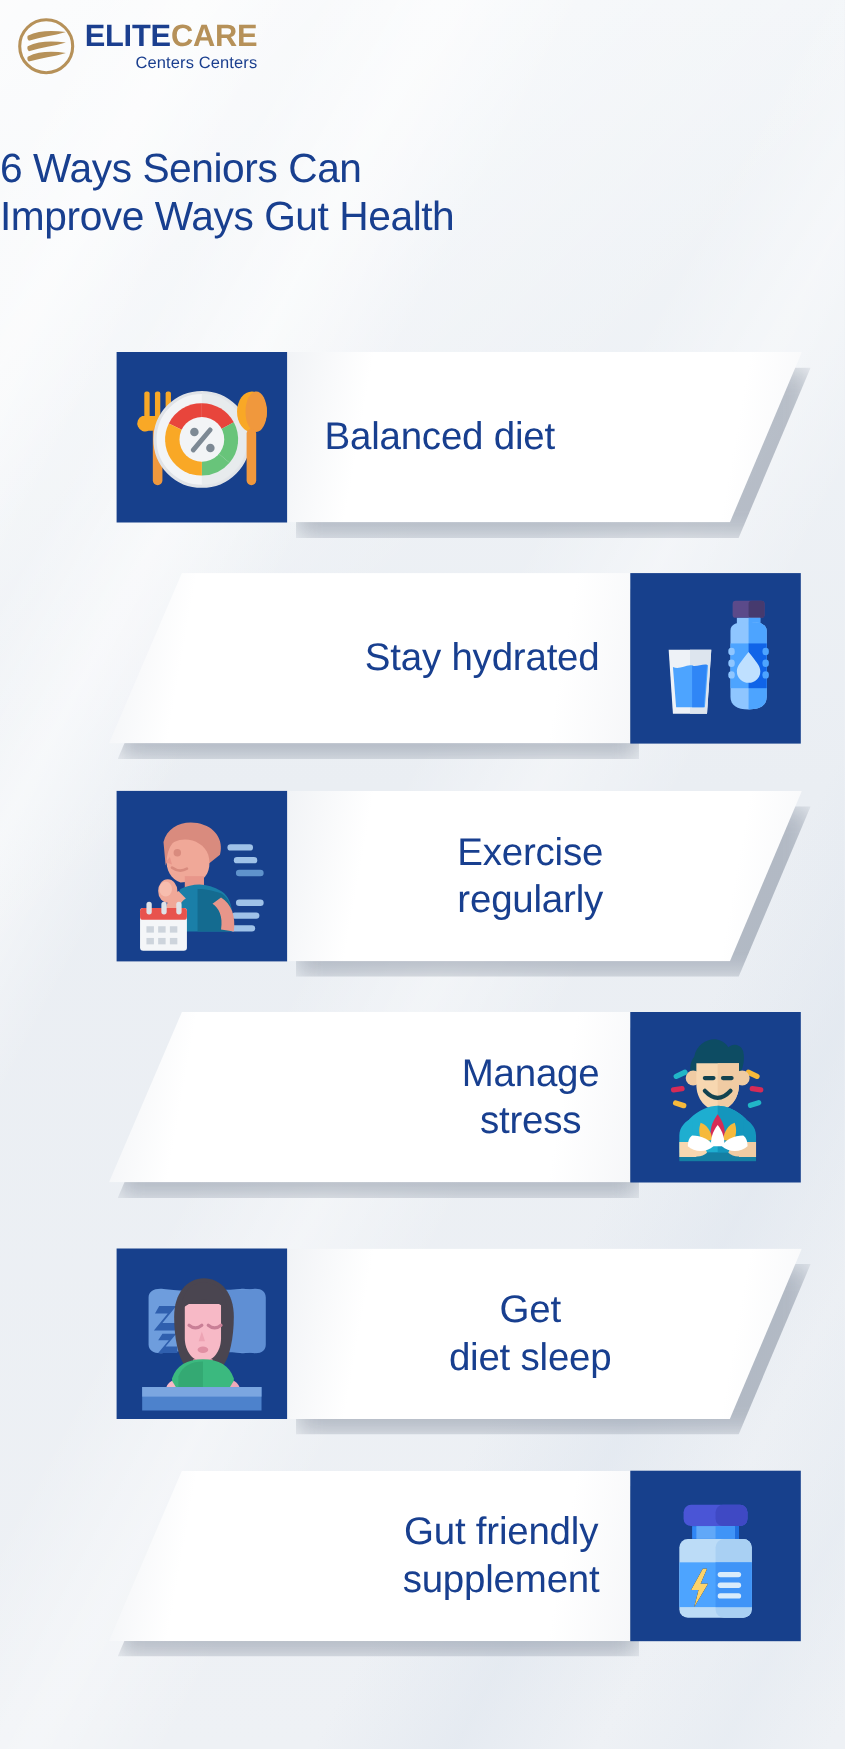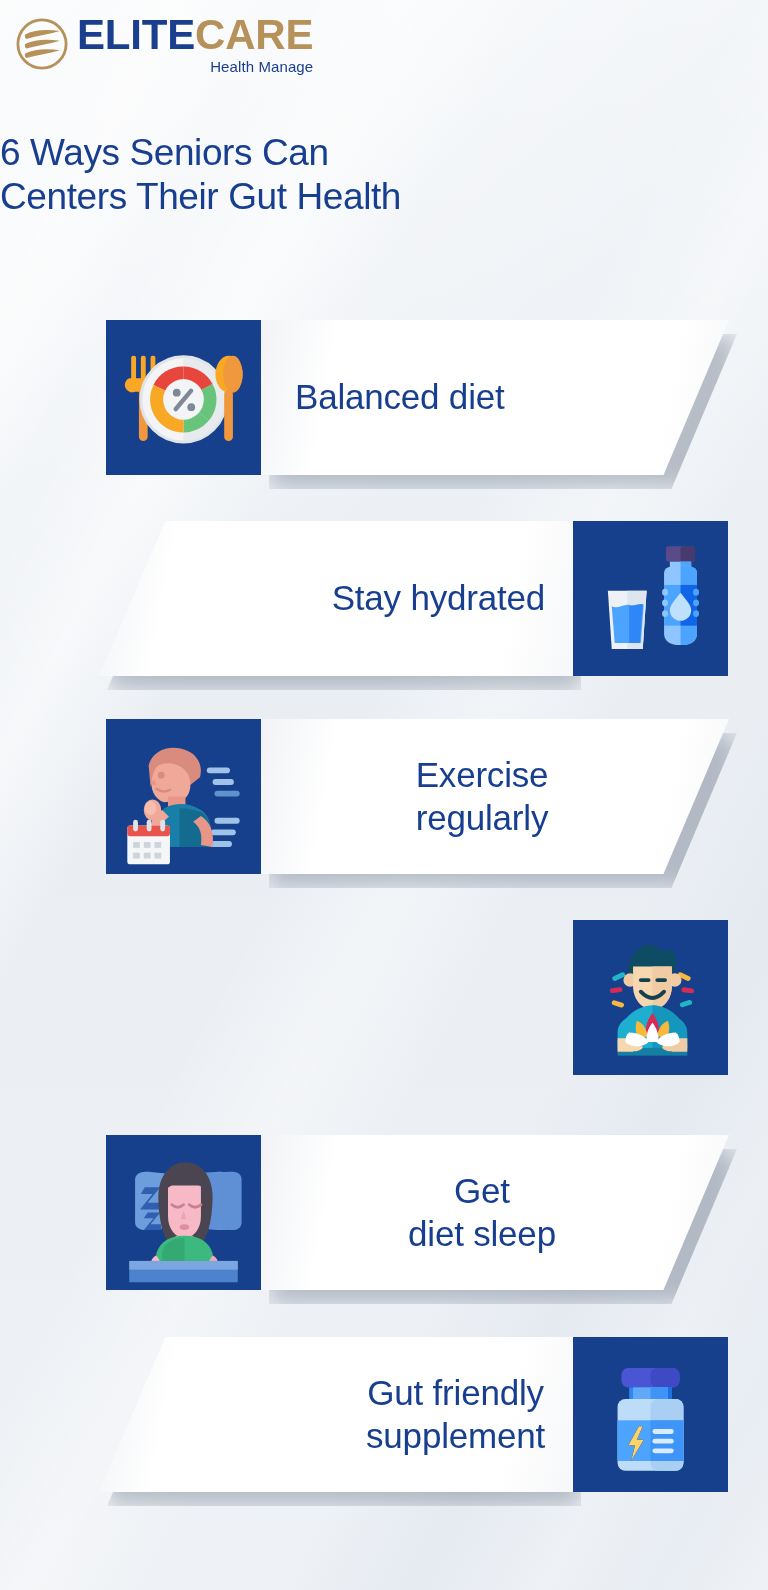"ELITECARE" #logo-line1 { font-size: 42px -> 28px }
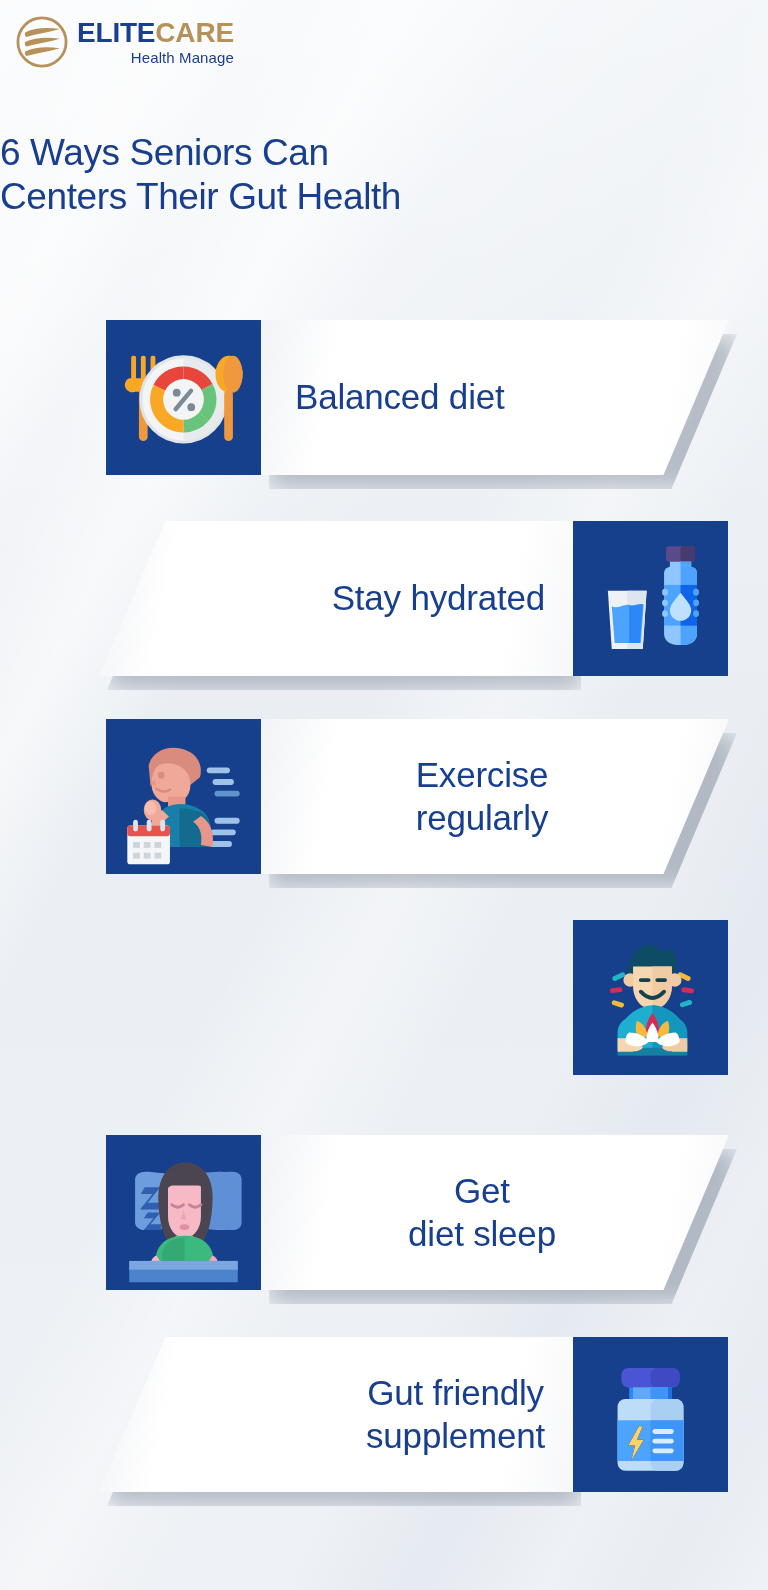"Health Manage" div { text: Health Manage -> Centers Centers }
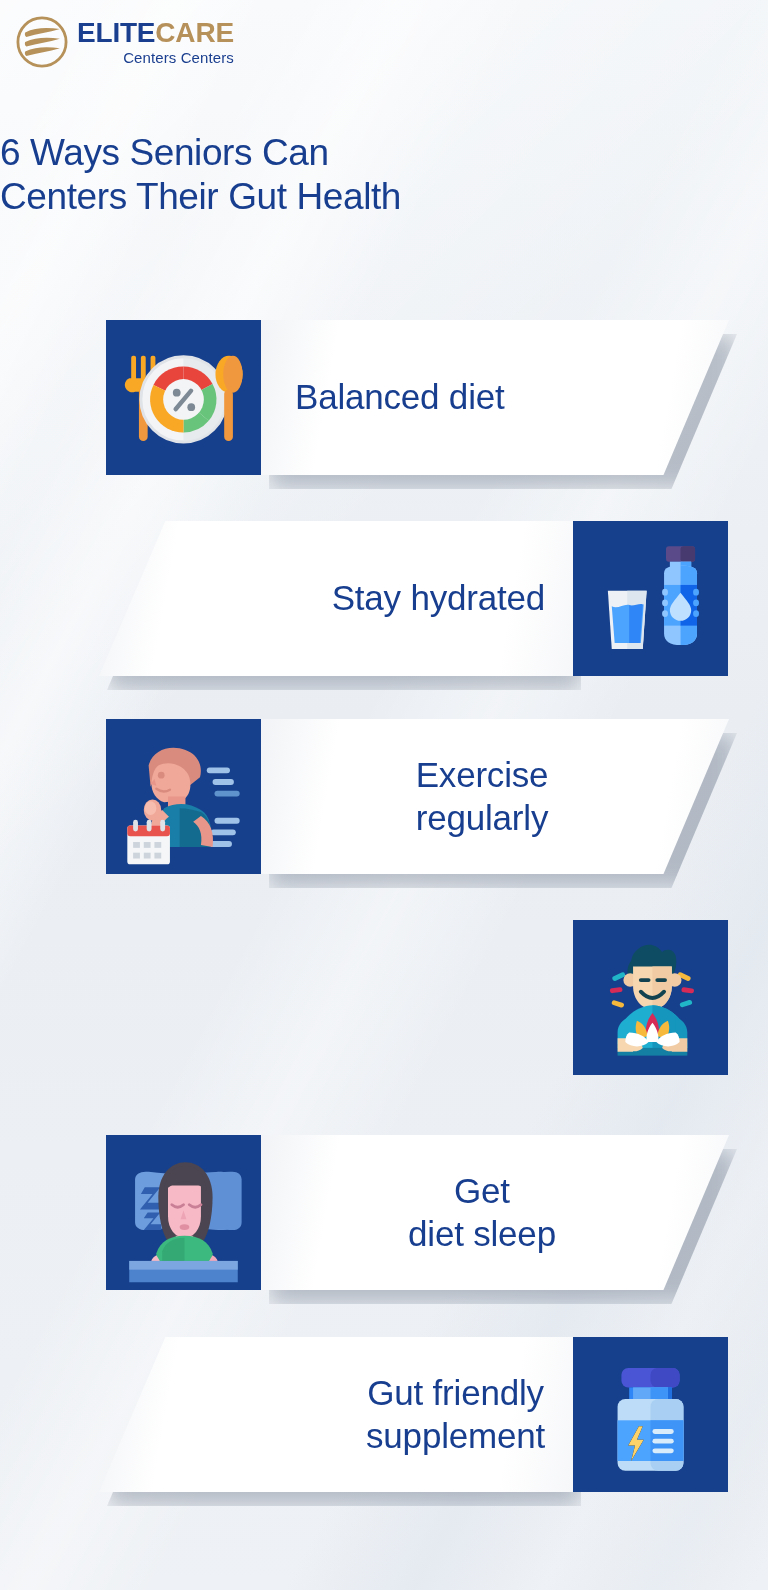"Centers Their Gut Health" span.ttl-line { text: Centers Their -> Improve Ways }
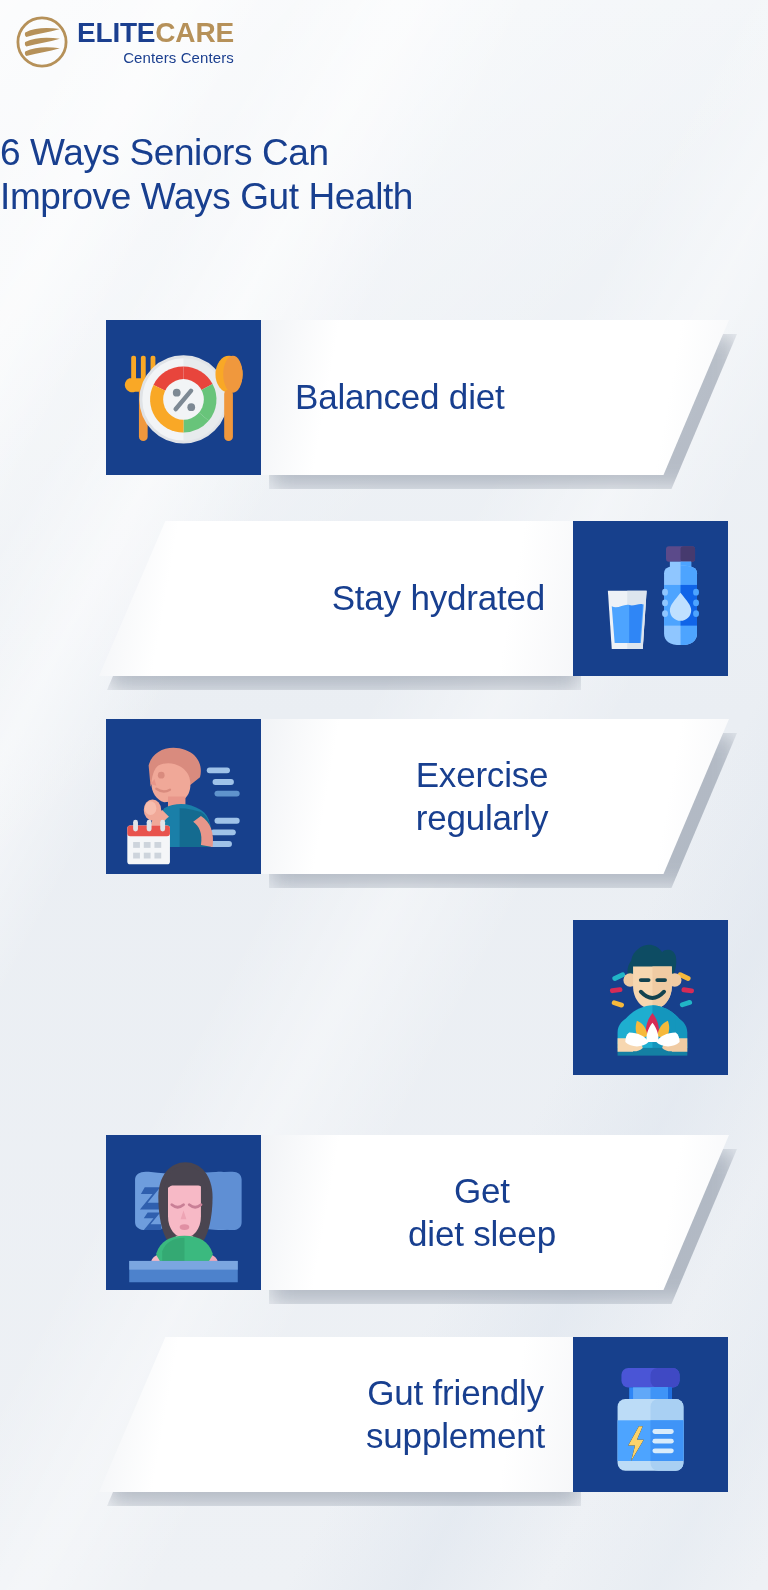"Manage" div.banner-wrap { html: none -> <div> <div></div> <div> <span>Manage stress</span> </div> </div> }
